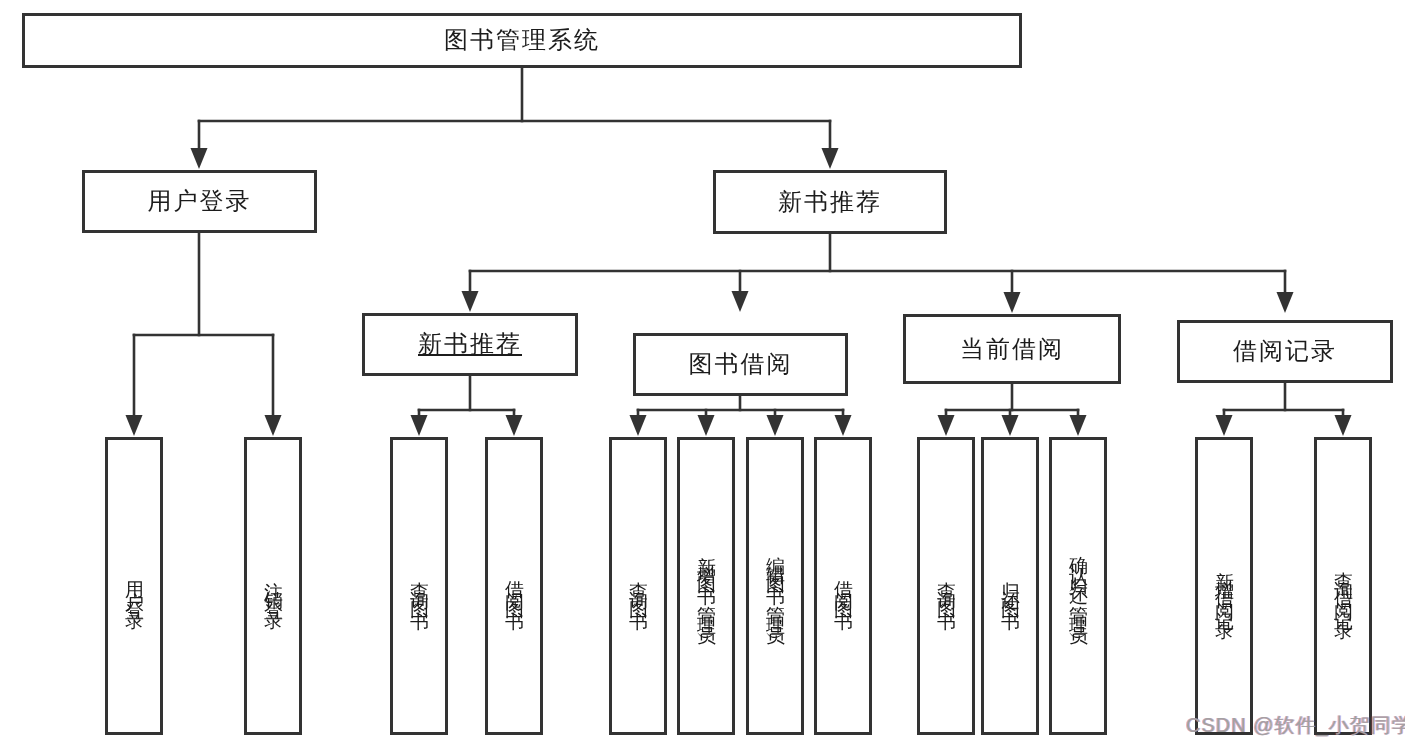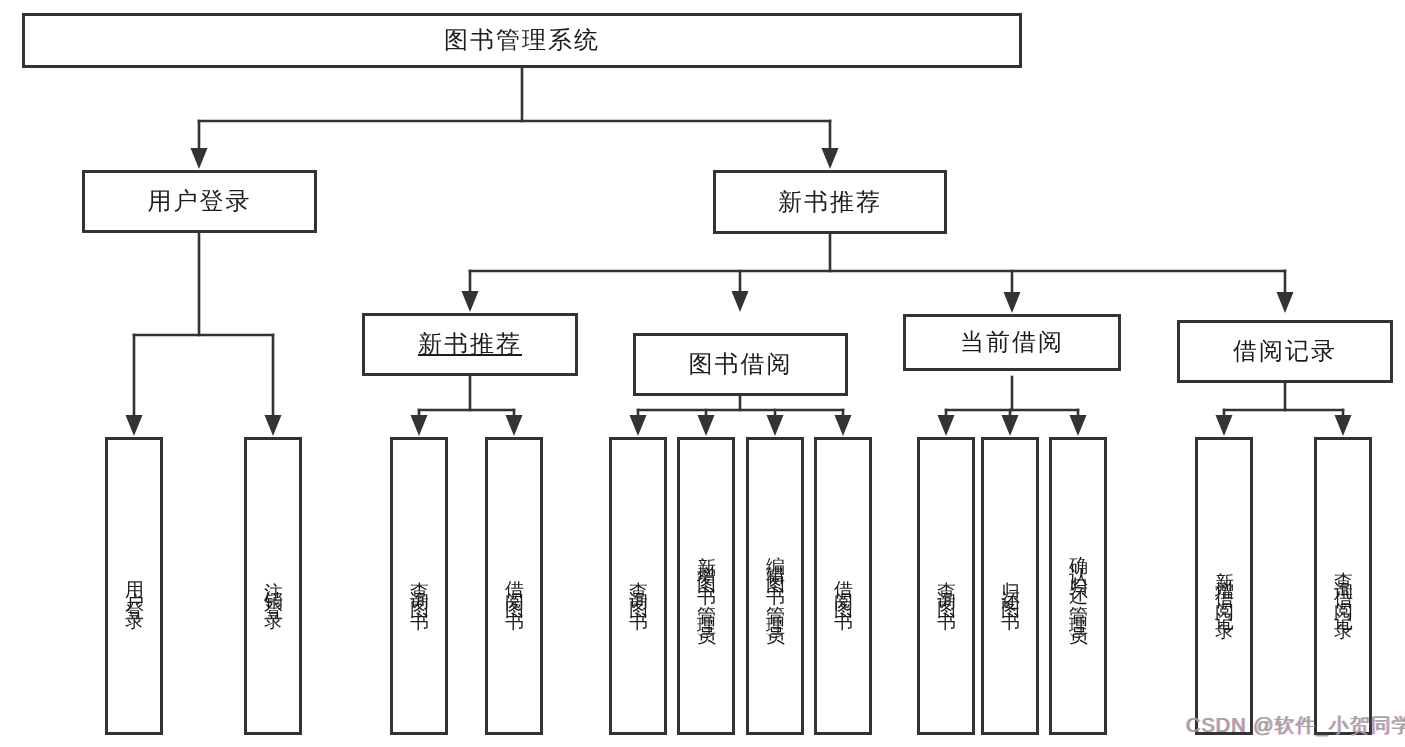"当前借阅" div.node { height: 57px -> 70px }
